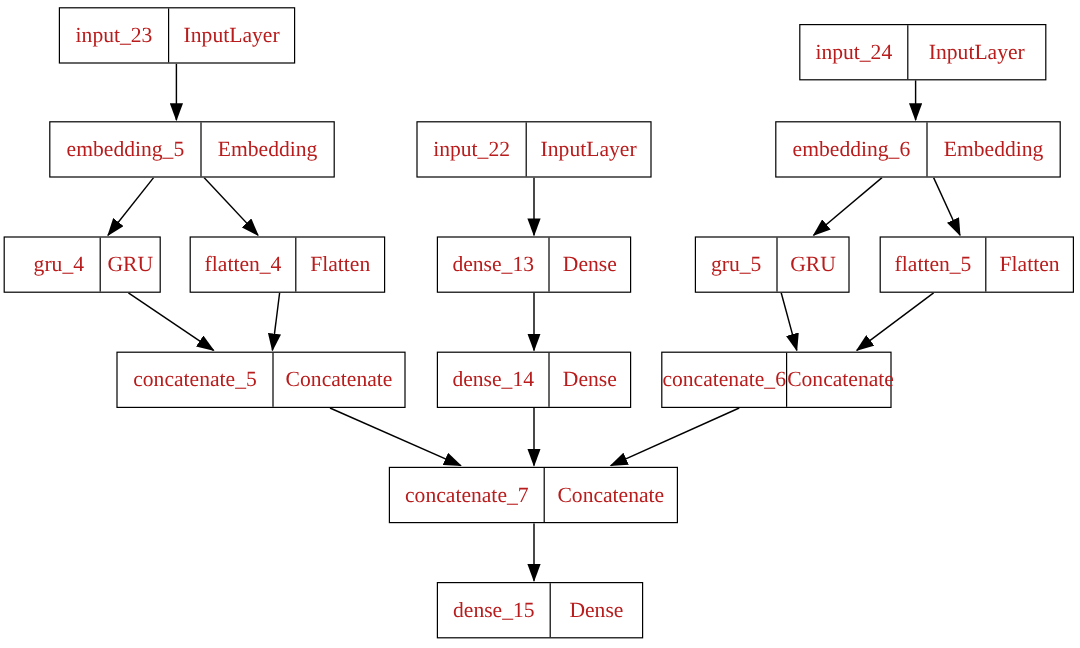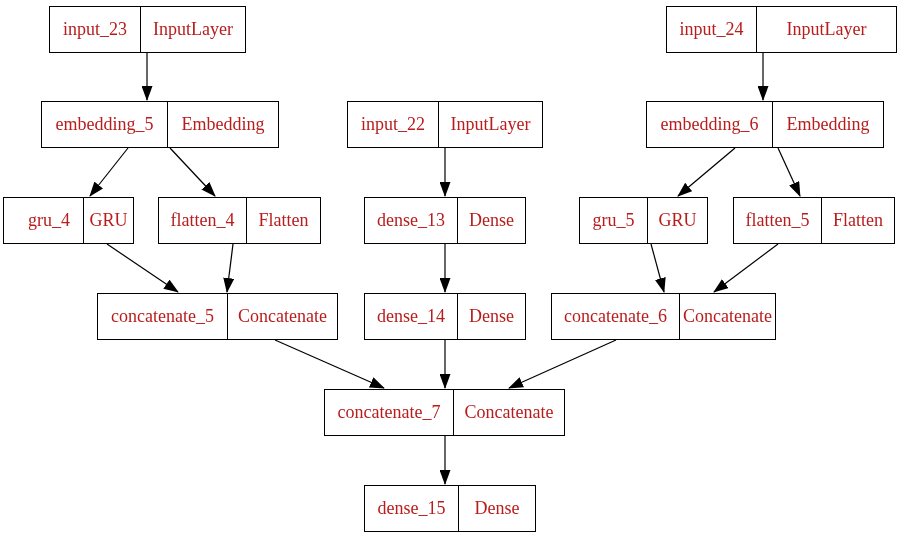"input_24" div.node { top: 6px -> 20px; width: 231px -> 206px }
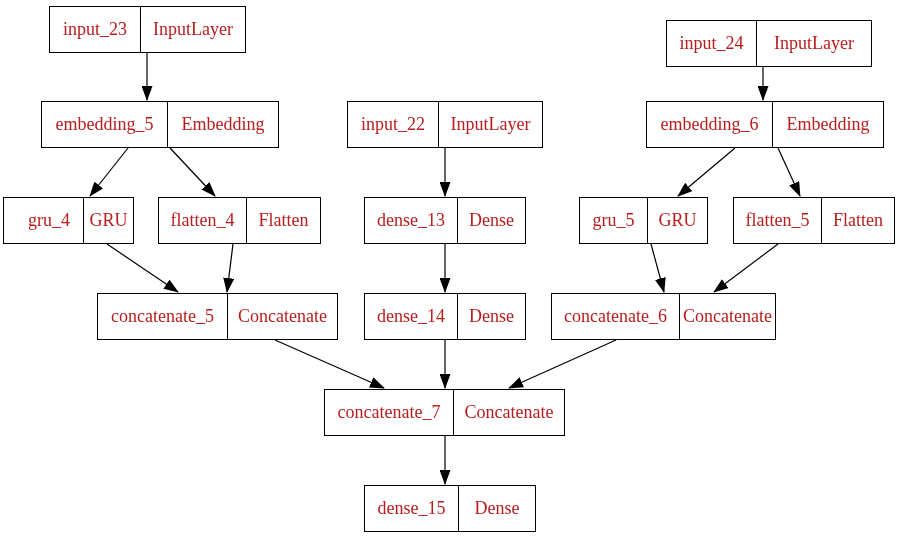"concatenate_6" div.node { width: 225px -> 192px }
